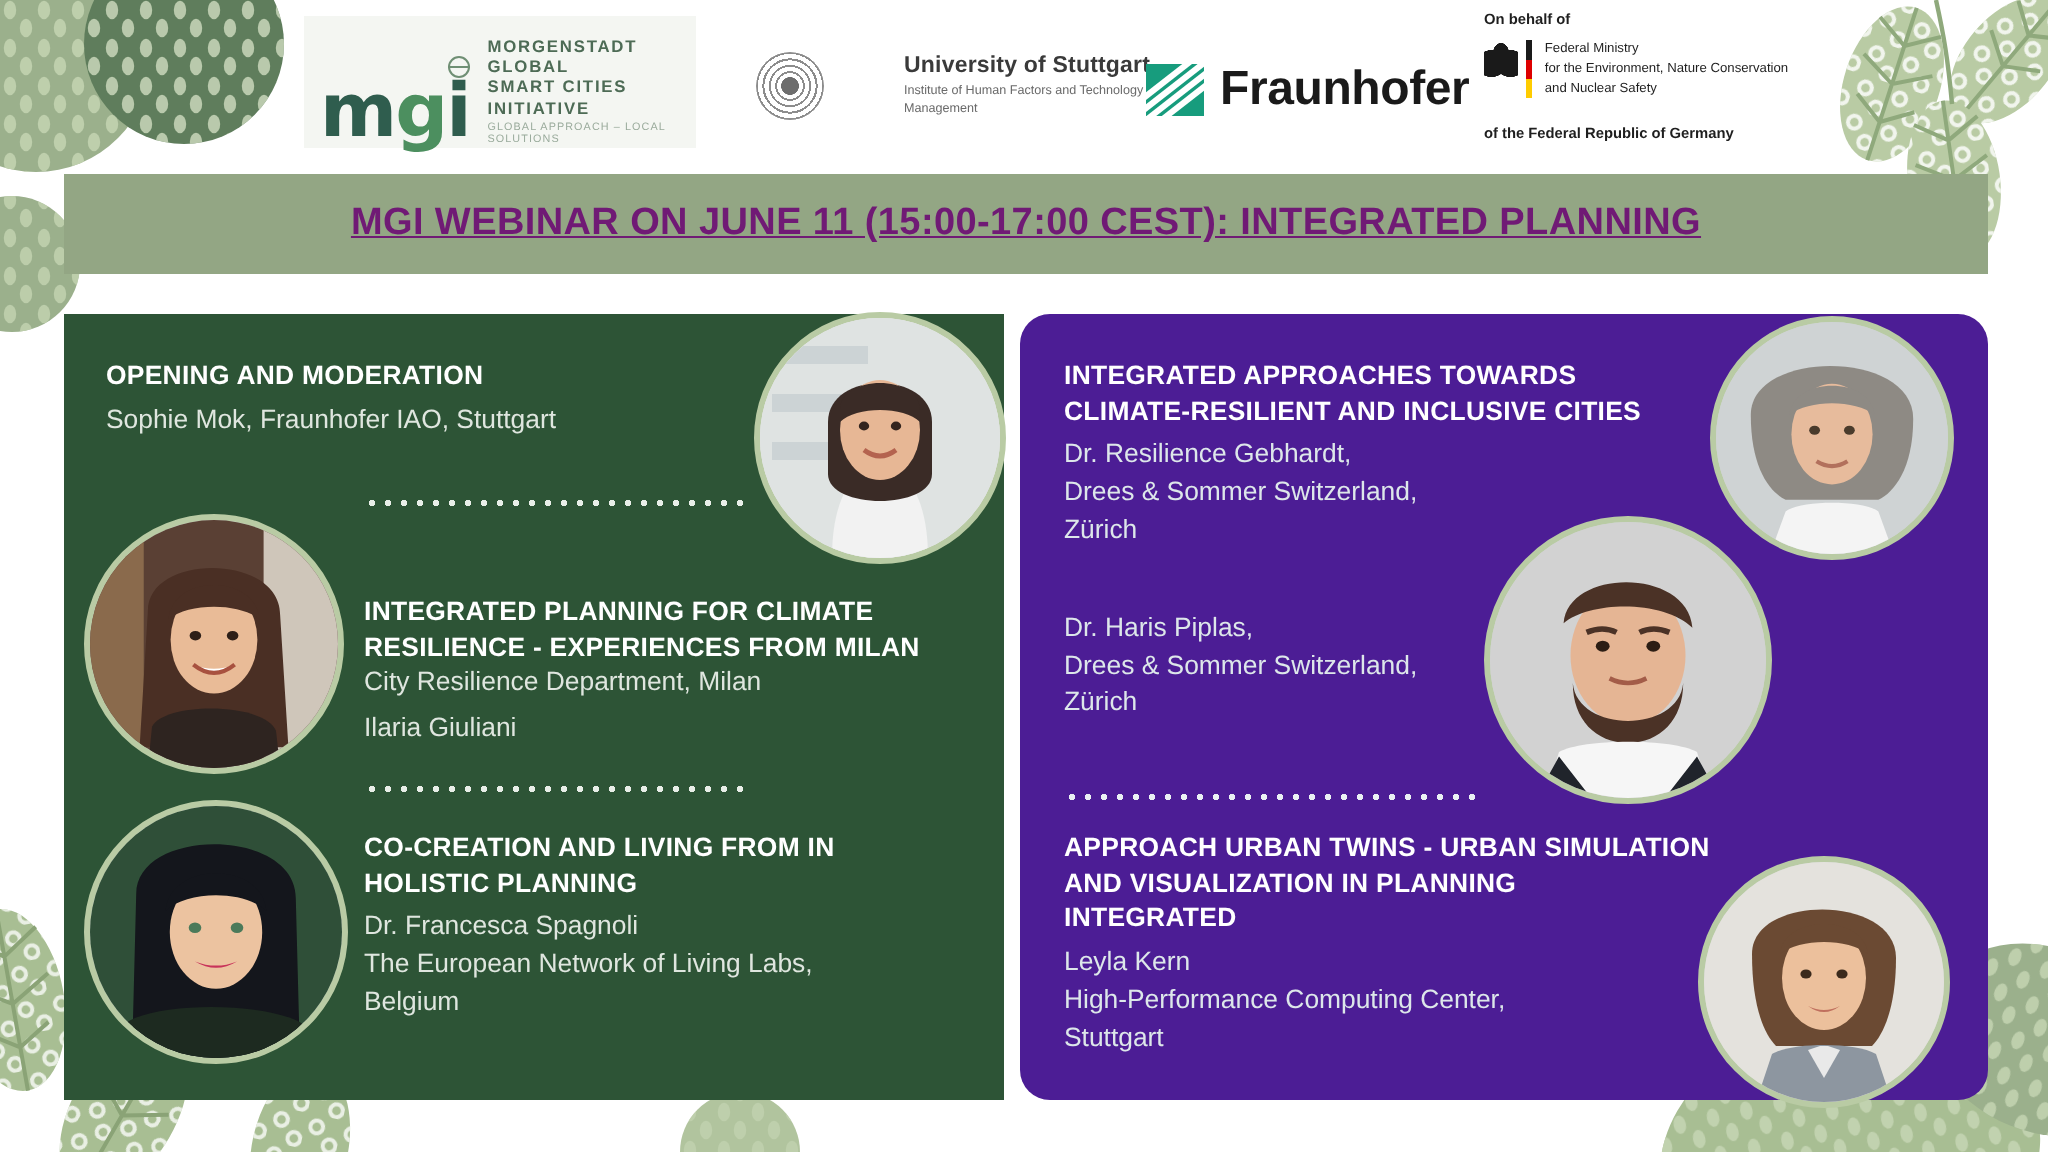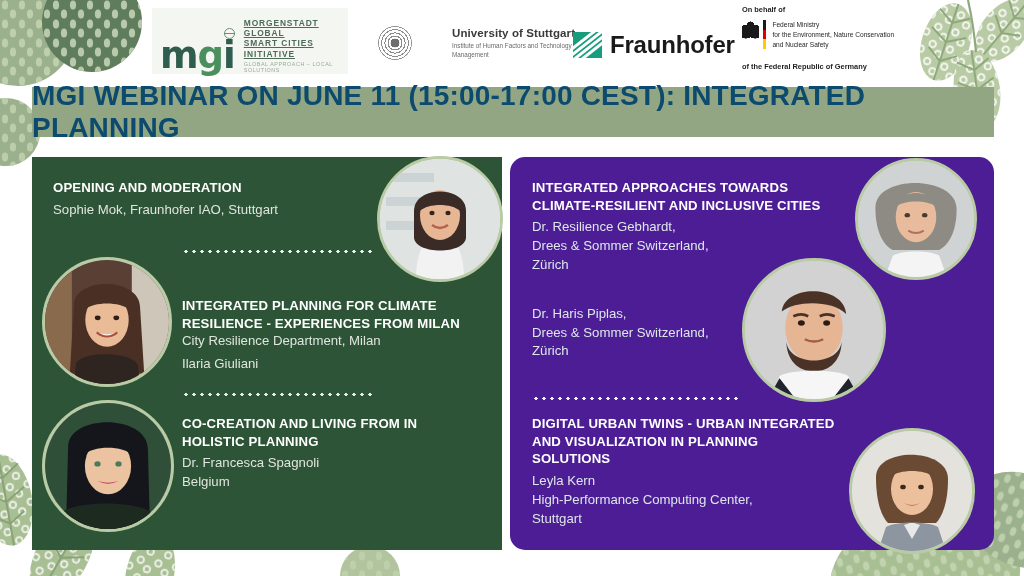"MORGENSTADT GLOBAL" .mgi-l1,.mgi-l2 { text-decoration: underline -> none }
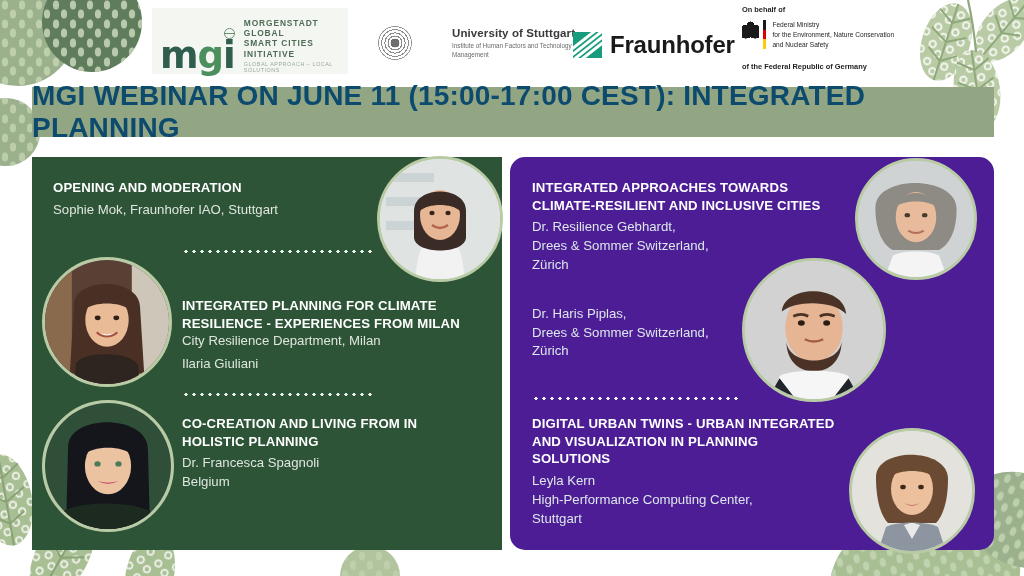"MGI WEBINAR ON JUNE 11" .banner h1 { color: #0c4a6e -> #701a75; font-size: 28px -> 19px; text-decoration: none -> underline }
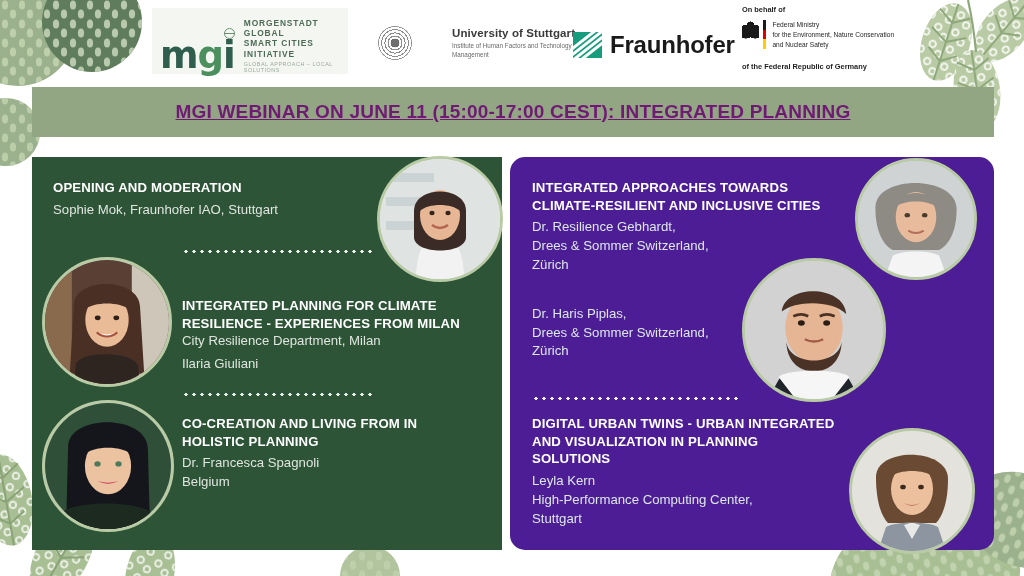"DIGITAL URBAN TWINS - URBAN" div.hd { text: DIGITAL URBAN TWINS - URBAN INTEGRATED -> APPROACH URBAN TWINS - URBAN SIMULATION }
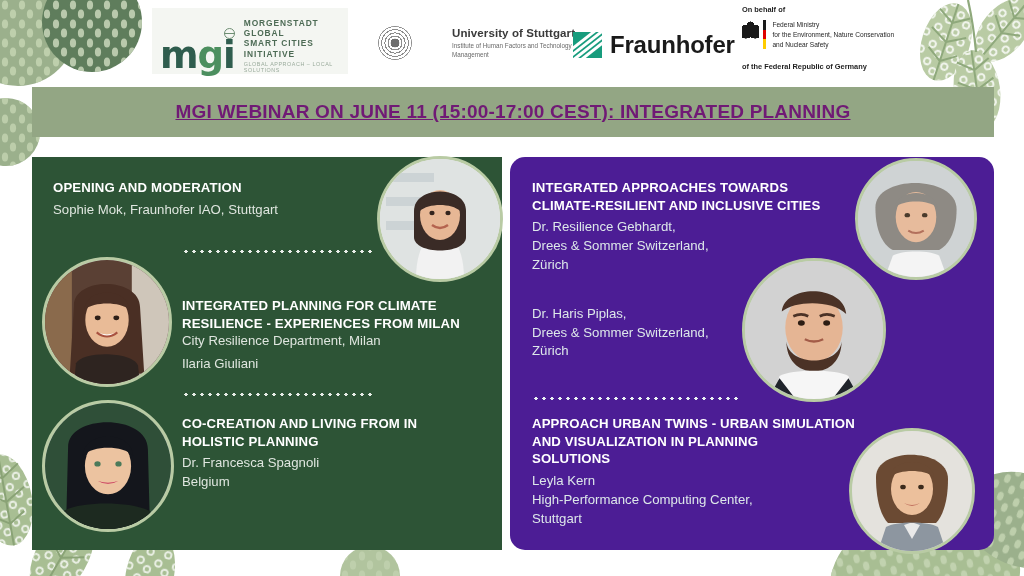"SOLUTIONS" div.hd { text: SOLUTIONS -> INTEGRATED }
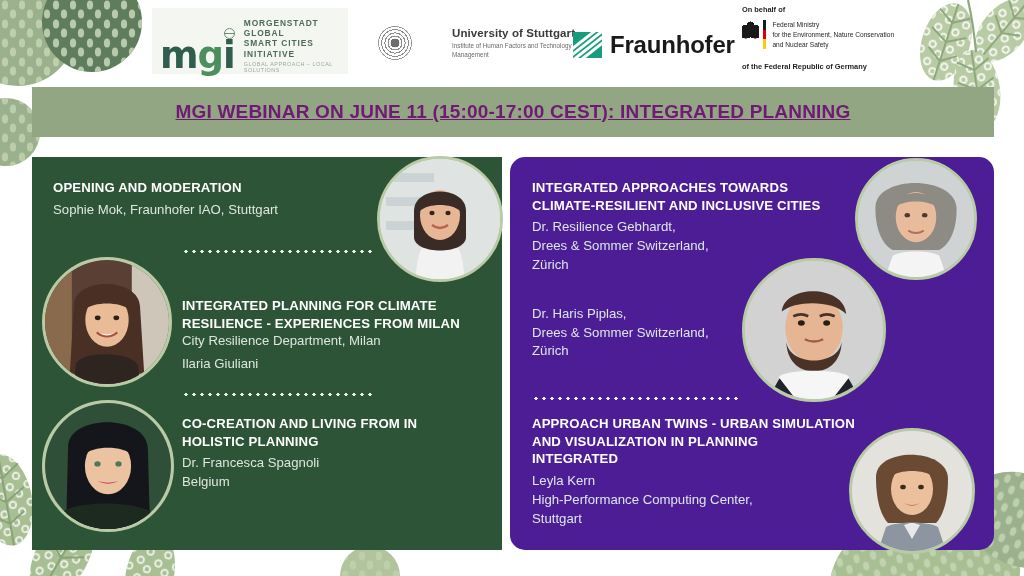"The European Network of Living" div.sub { html: none -> <div>The European Network of Living Labs,</div> }
